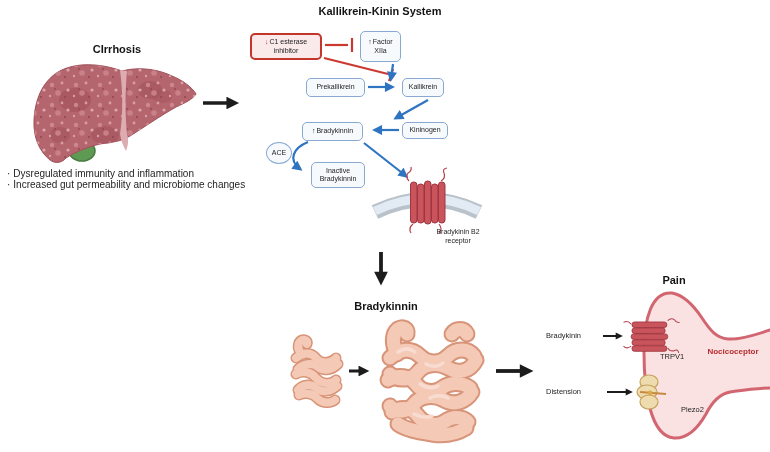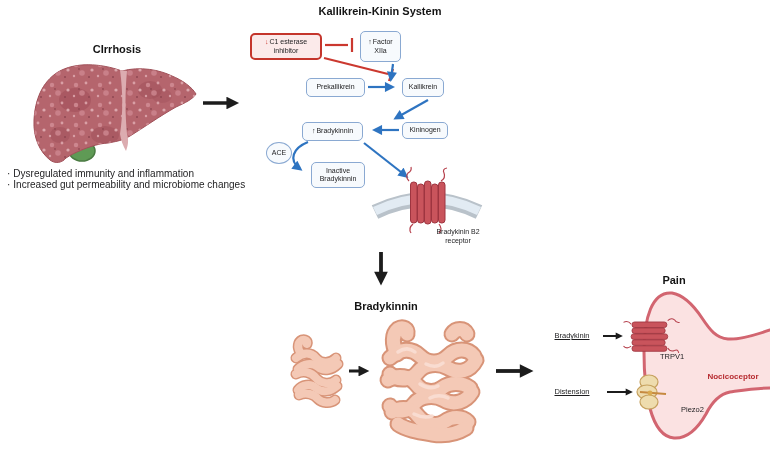"Bradykinin" .lbl.right { text-align: center -> left; text-decoration: underline -> none }
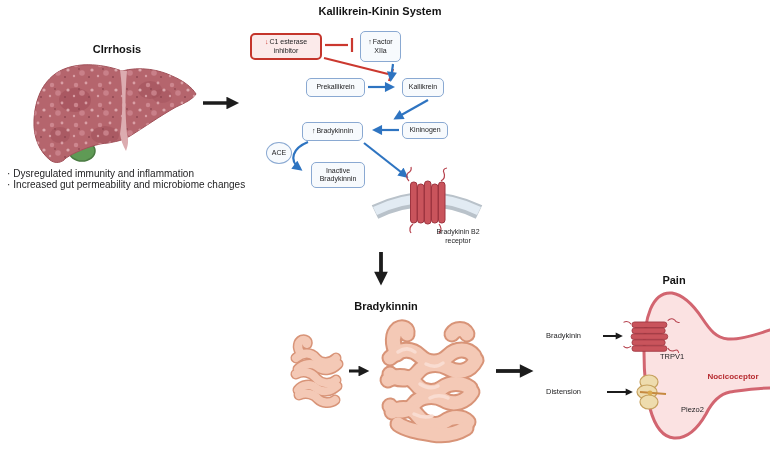"Nocicoceptor" div.noci { top: 372px -> 347px }
